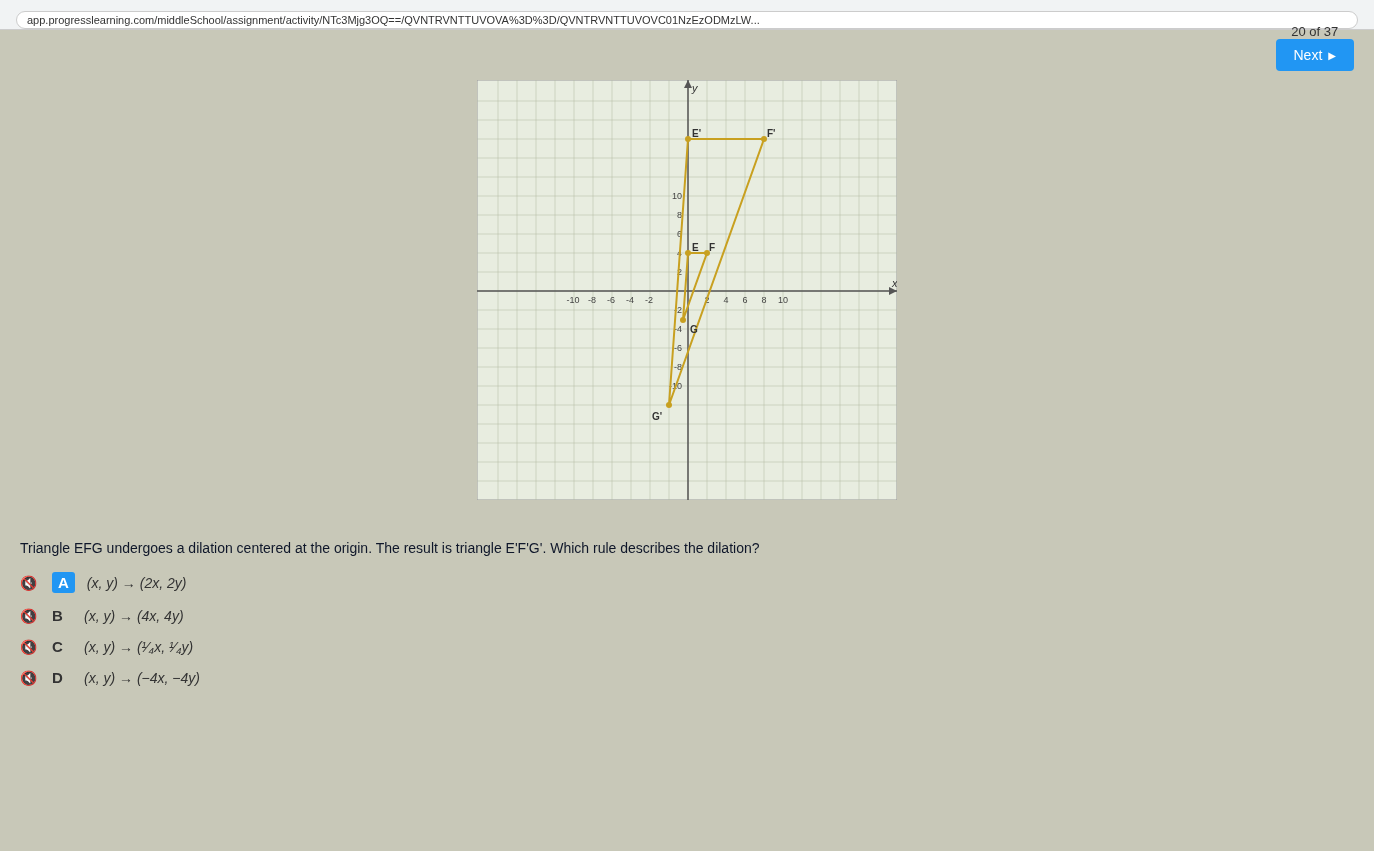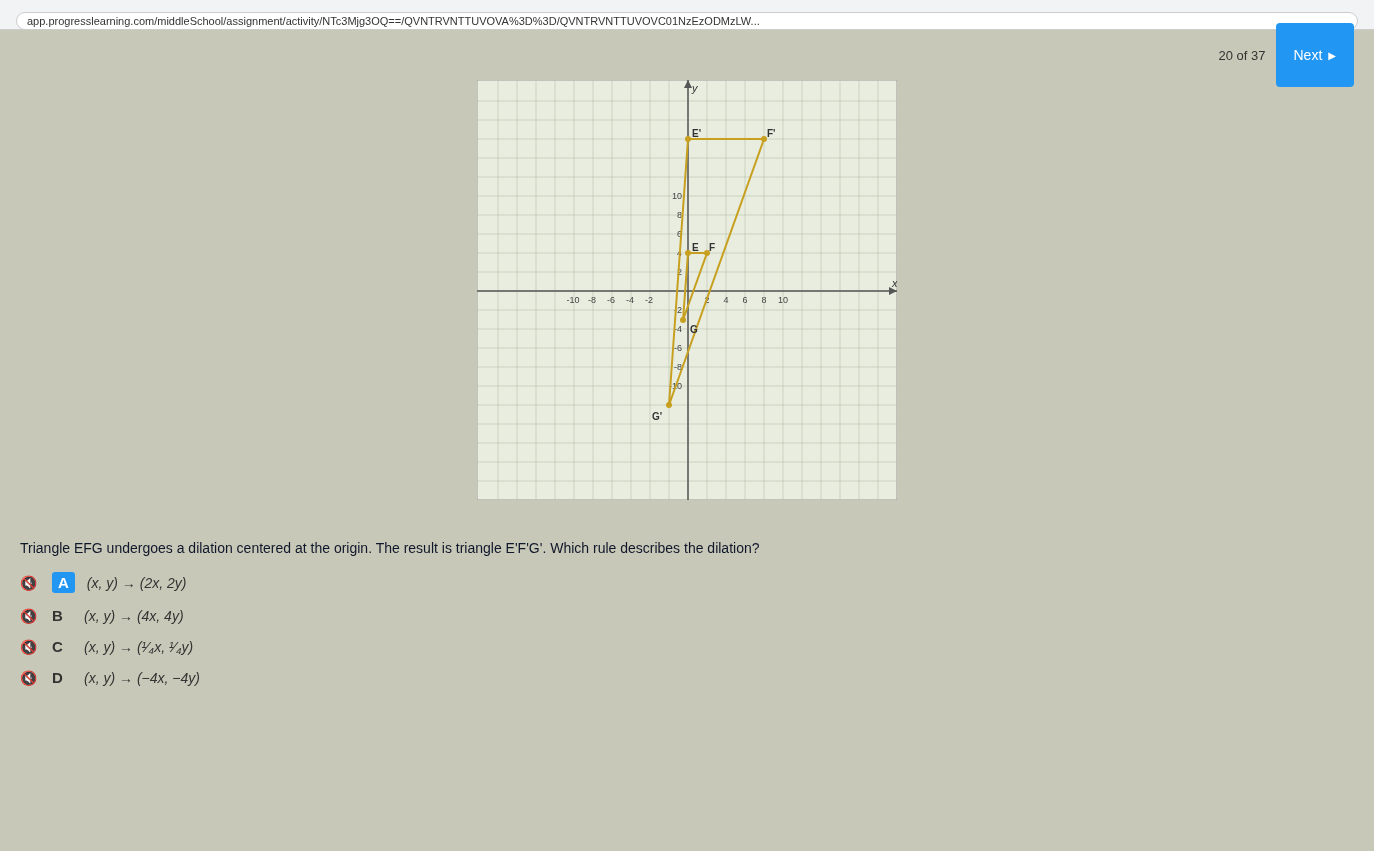"app.progresslearning.com/middleSchool/as" .top-bar { align-items: flex-start -> flex-end; padding: 12px 8px -> 0 8px }
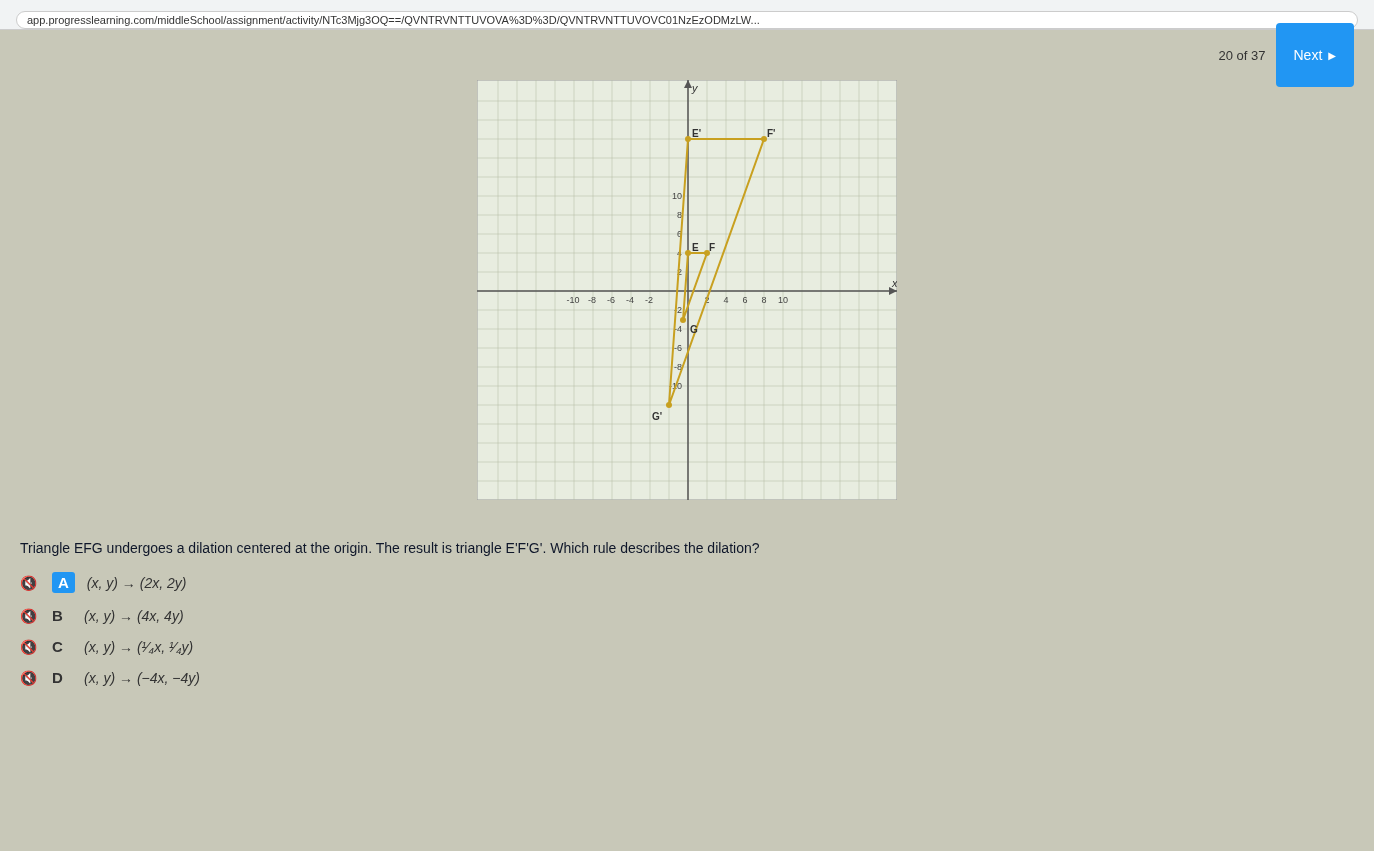"20 of 37" .progress-bar-area { flex-direction: none -> column; gap: 10px -> none; top: 30px -> 24px }
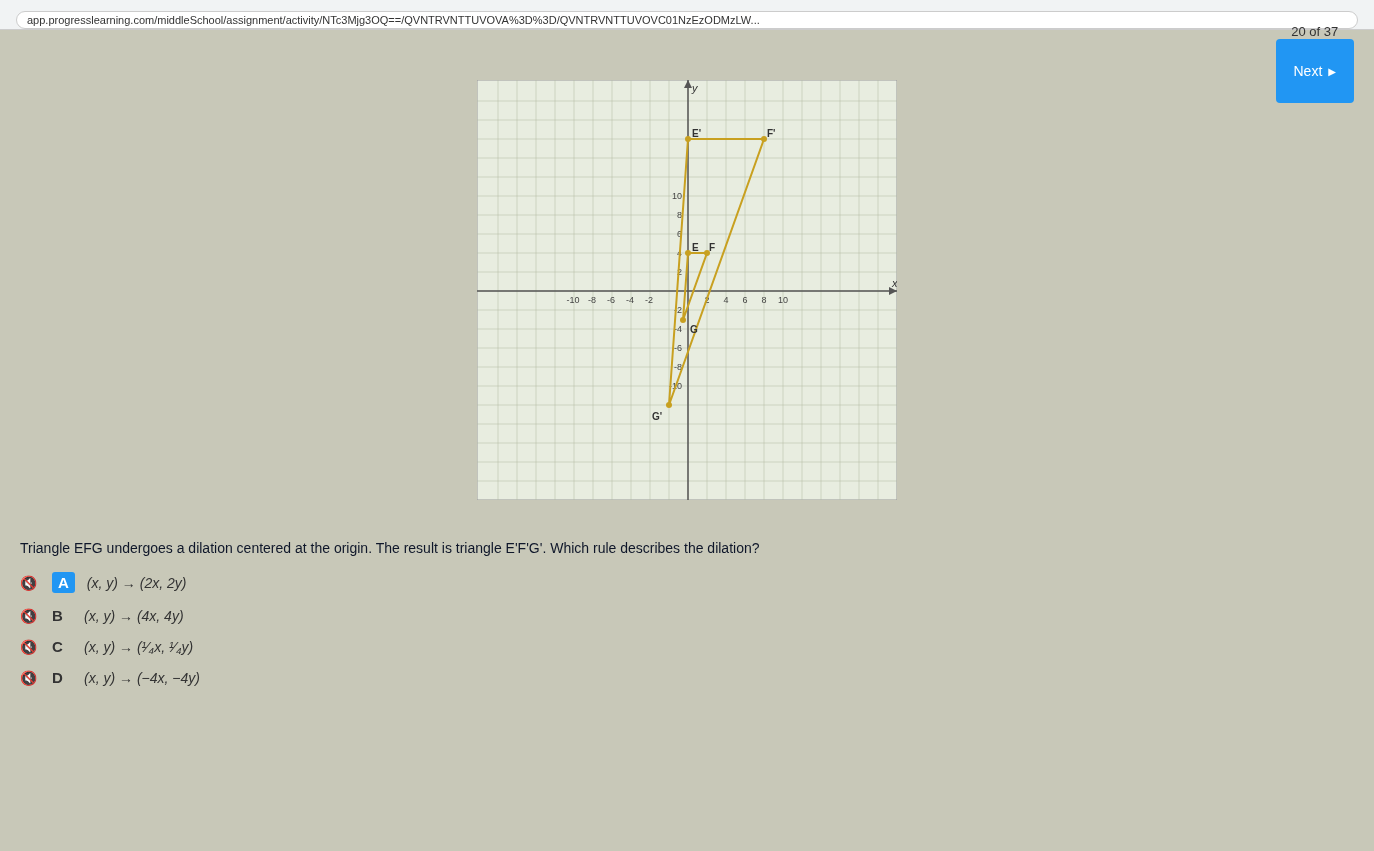"Next" .next-btn { padding: 24px 18px -> 8px 18px }
